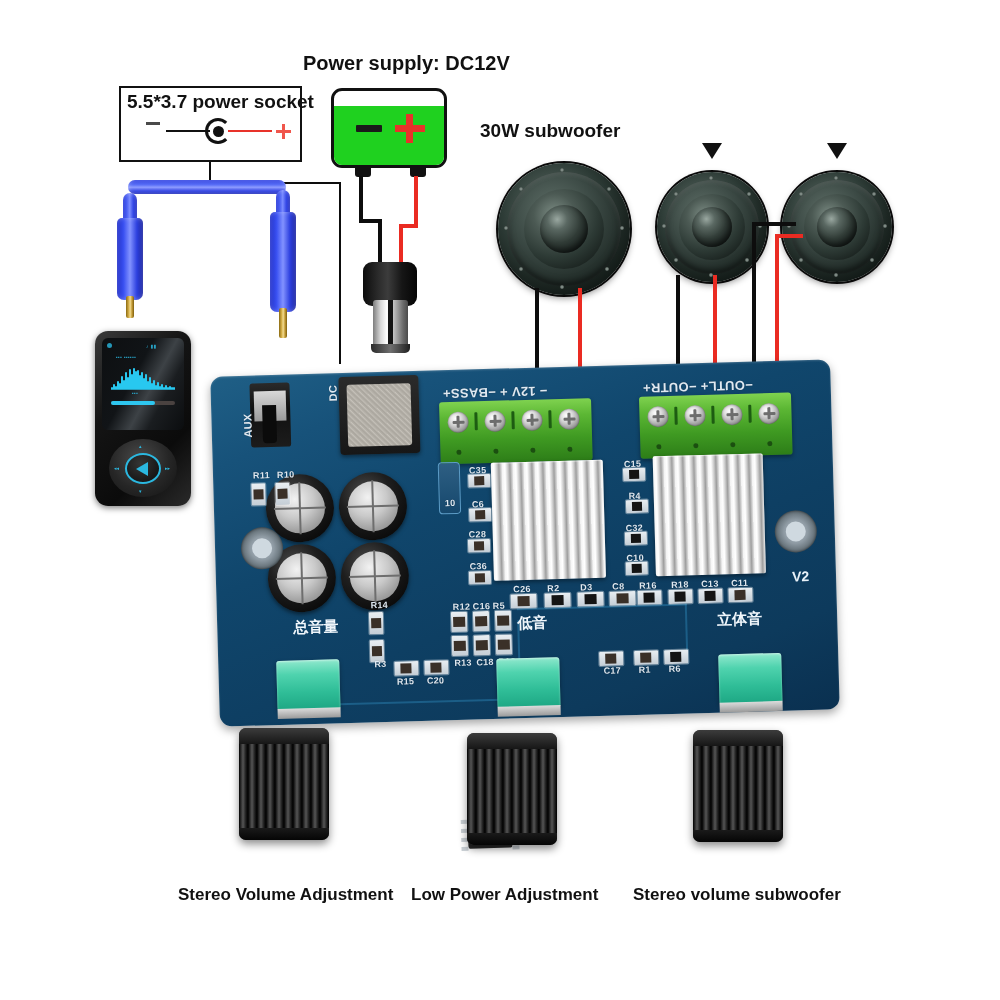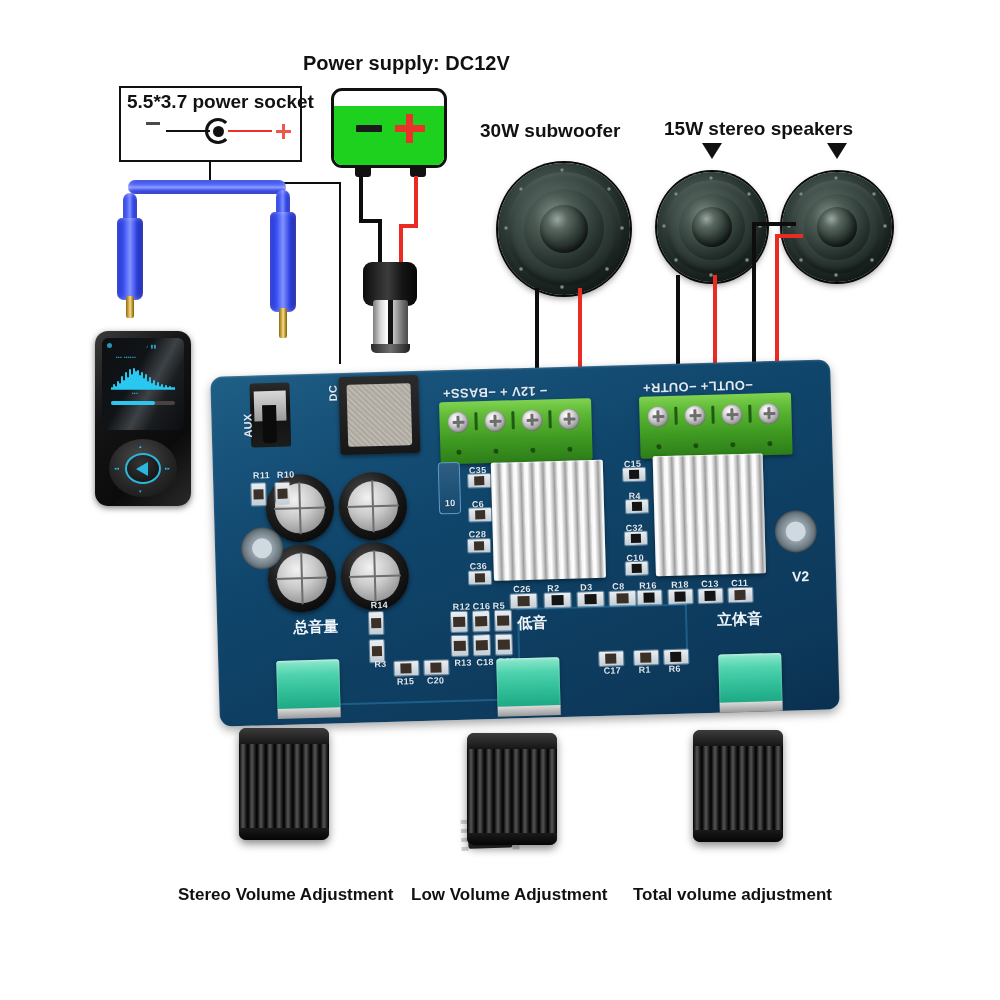"15W stereo speakers" div.lbl { html: <div>15W stereo speakers</div> -> none }
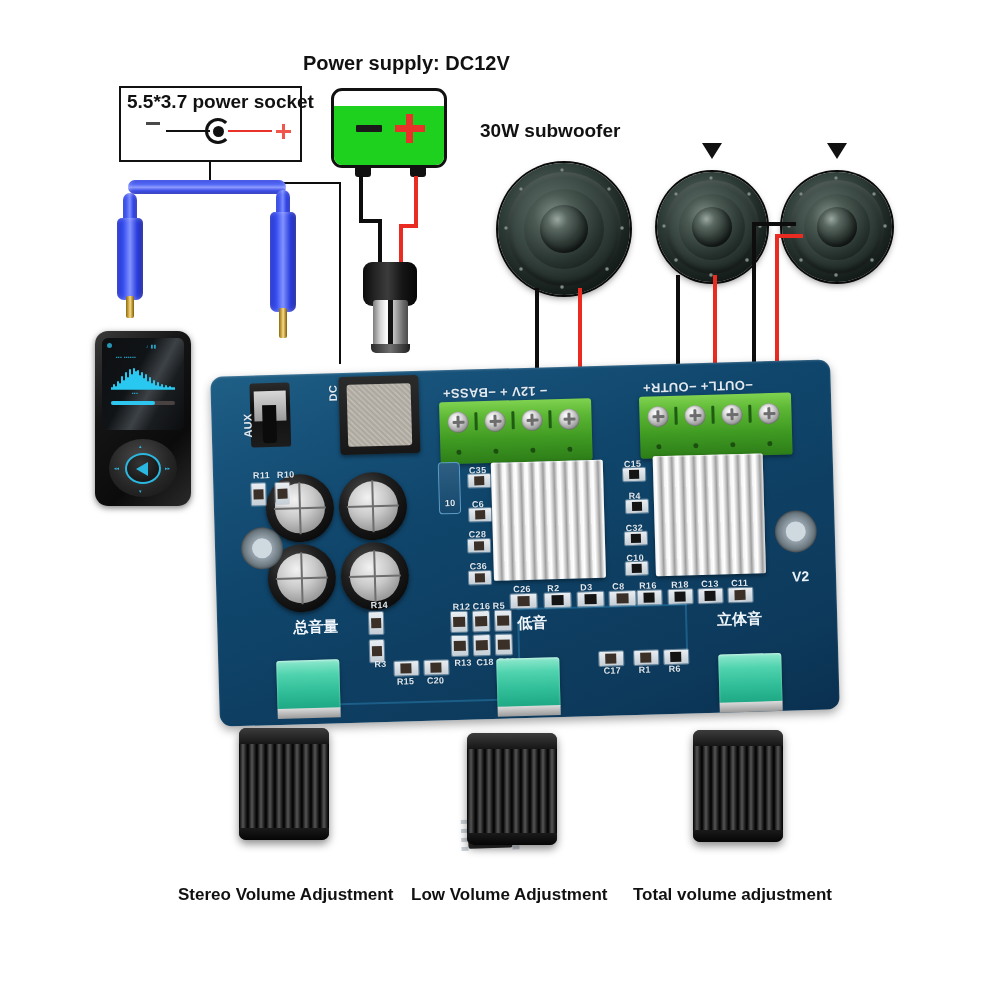"Low Volume Adjustment" div.lbl { text: Volume -> Power }
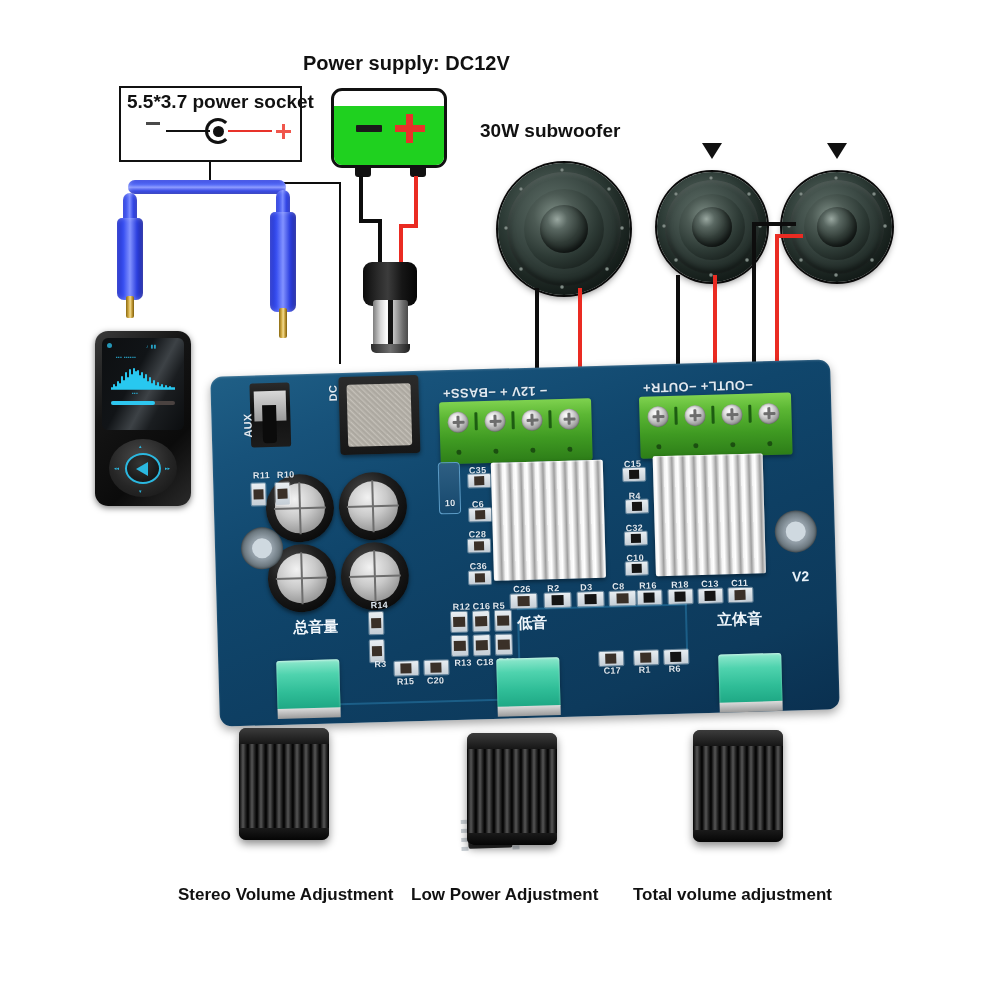"Total volume adjustment" div.lbl { text: Total volume adjustment -> Stereo volume subwoofer }
